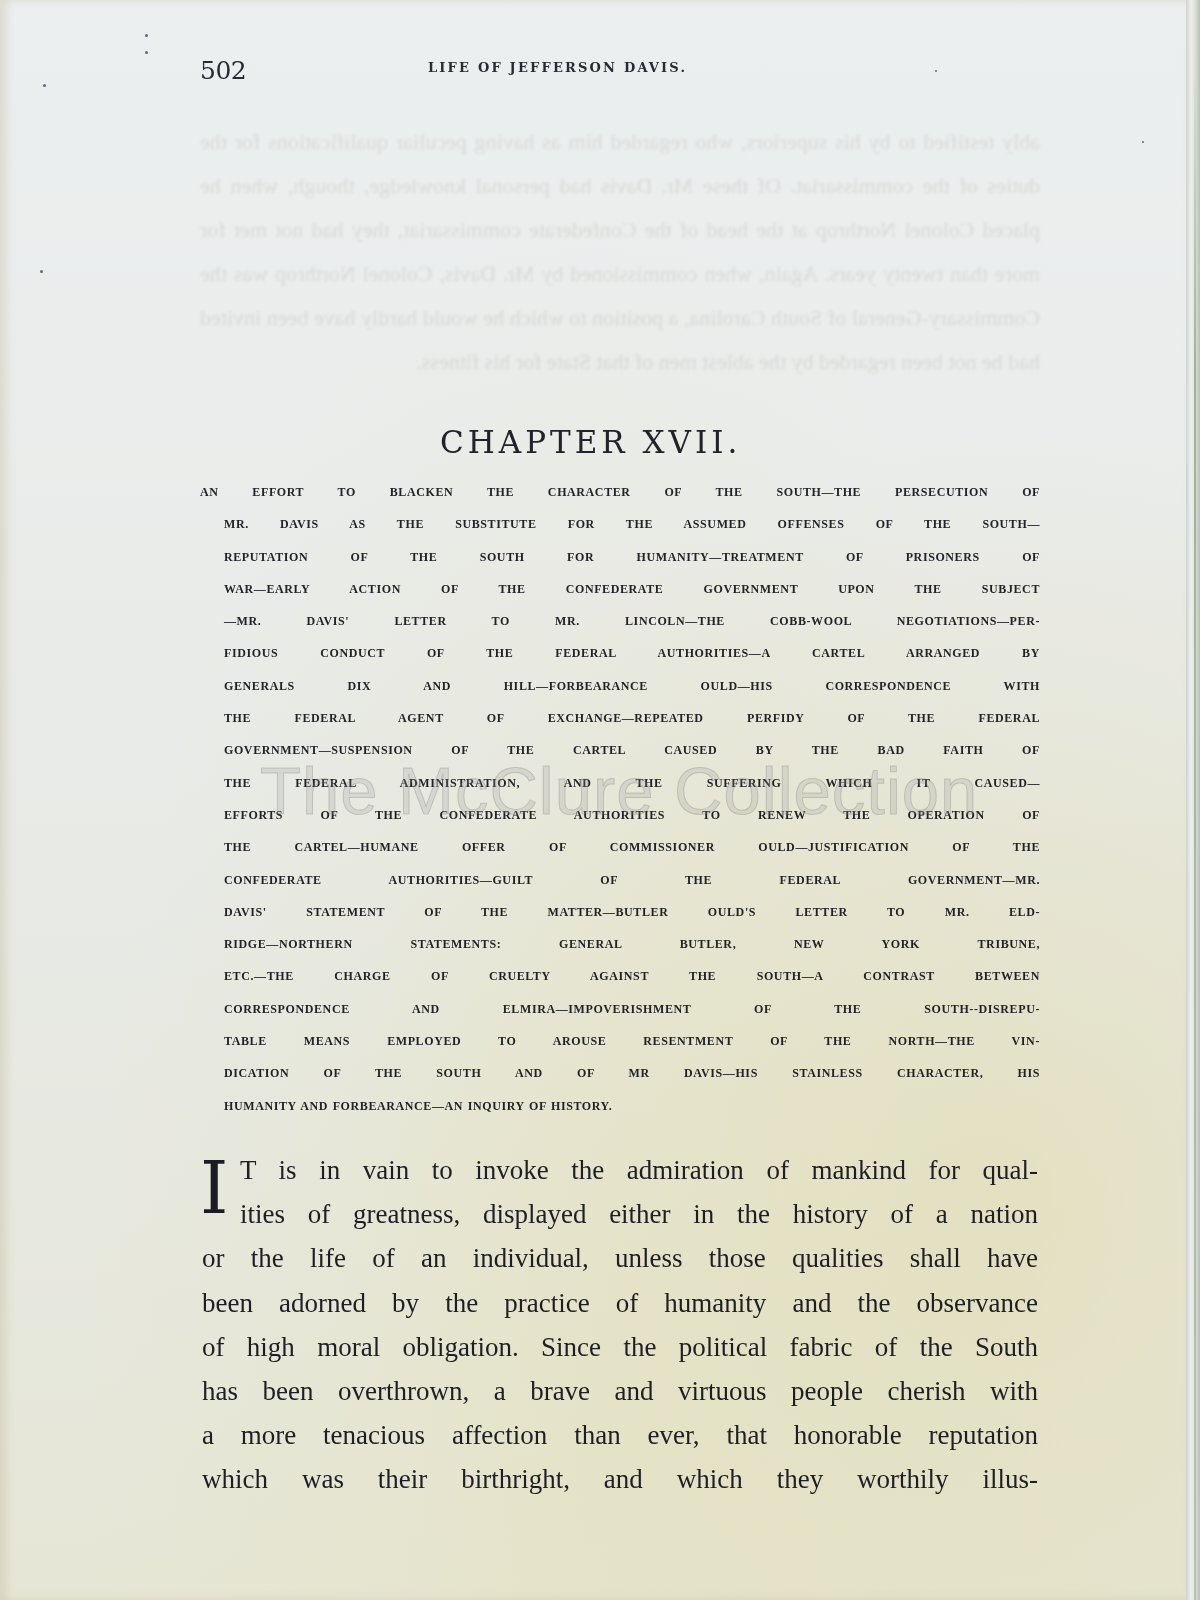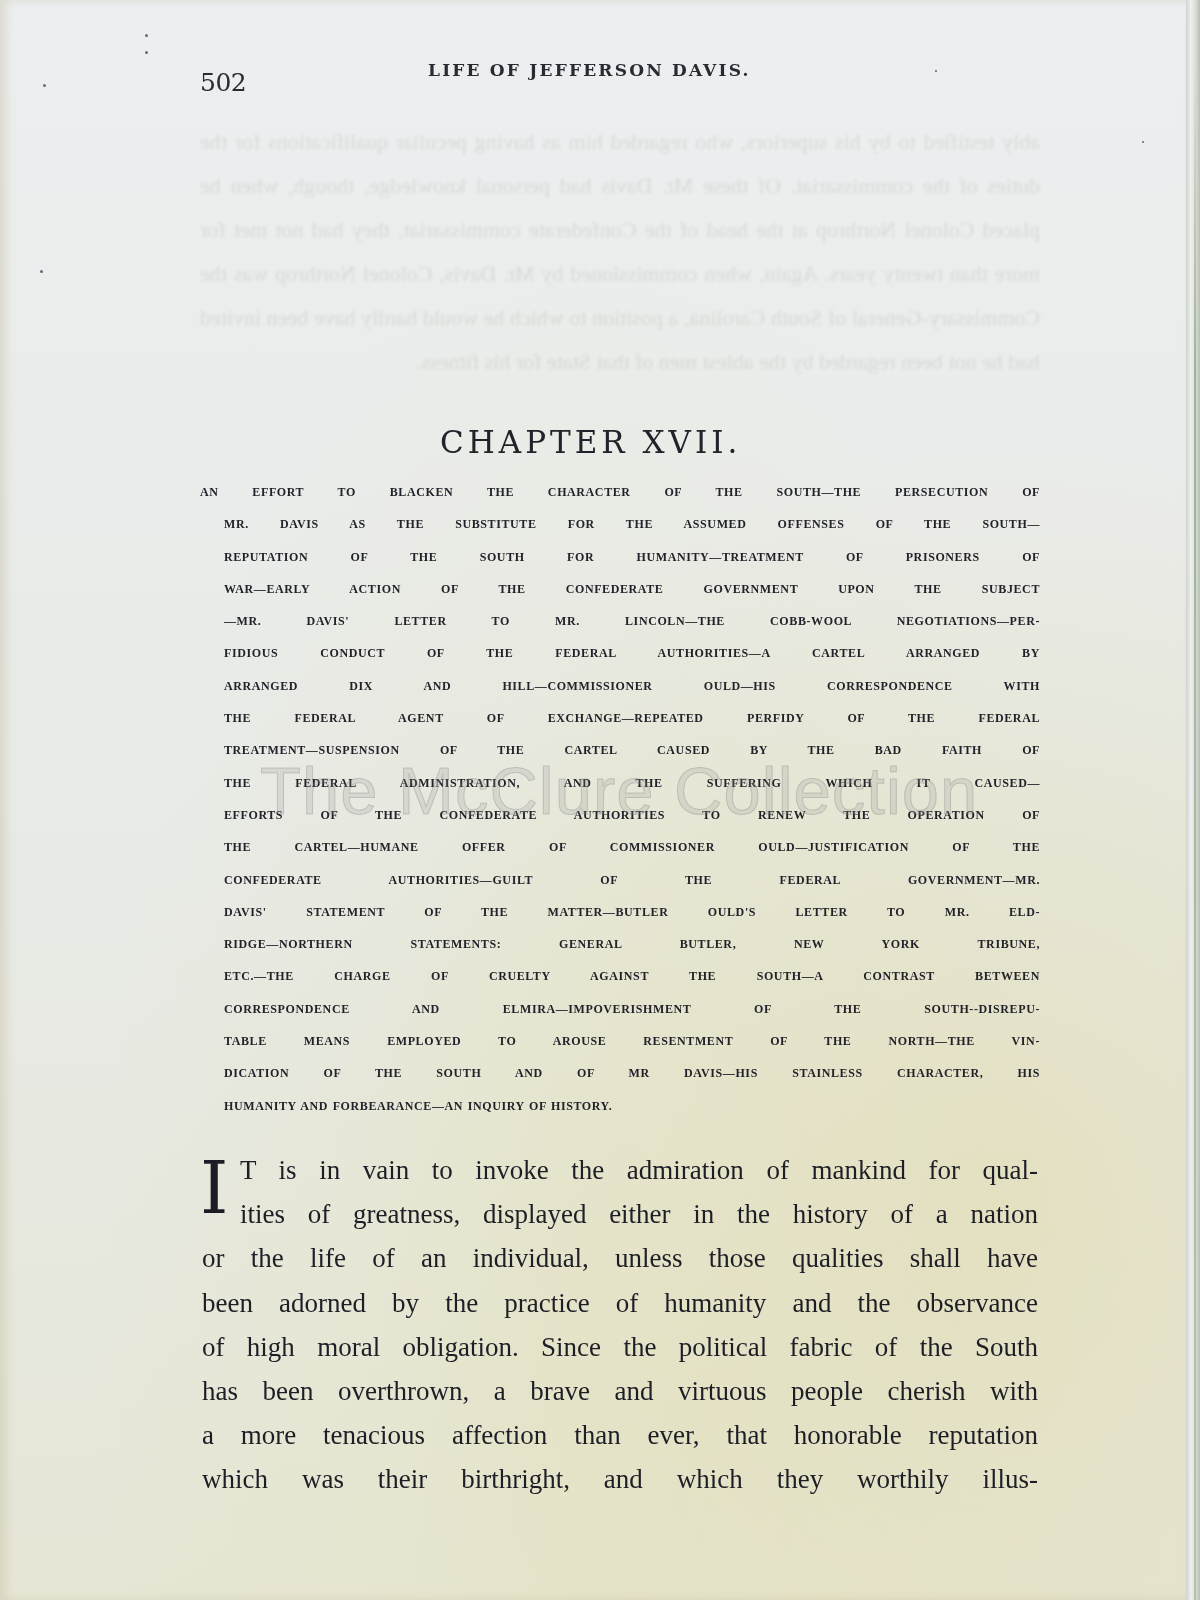"502" .folio { top: 16px -> 4px }
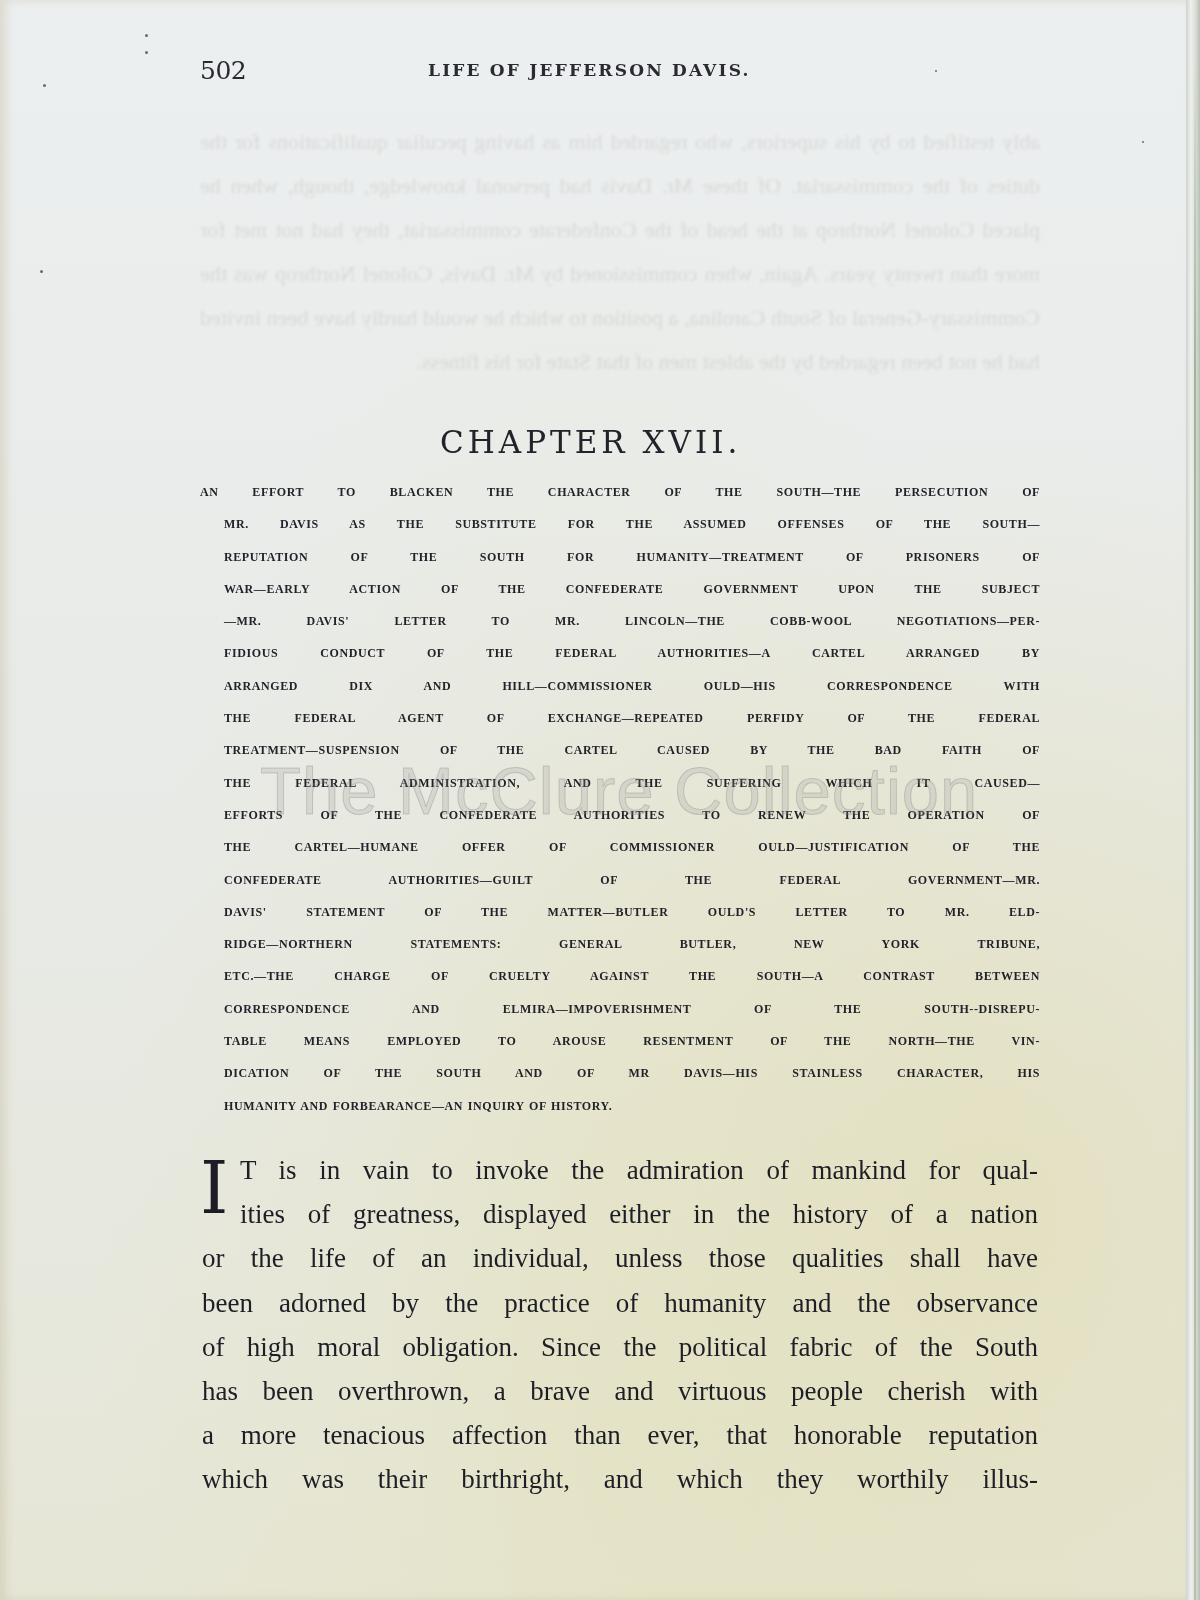"LIFE OF JEFFERSON DAVIS." .running-title { font-size: 17px -> 13px }
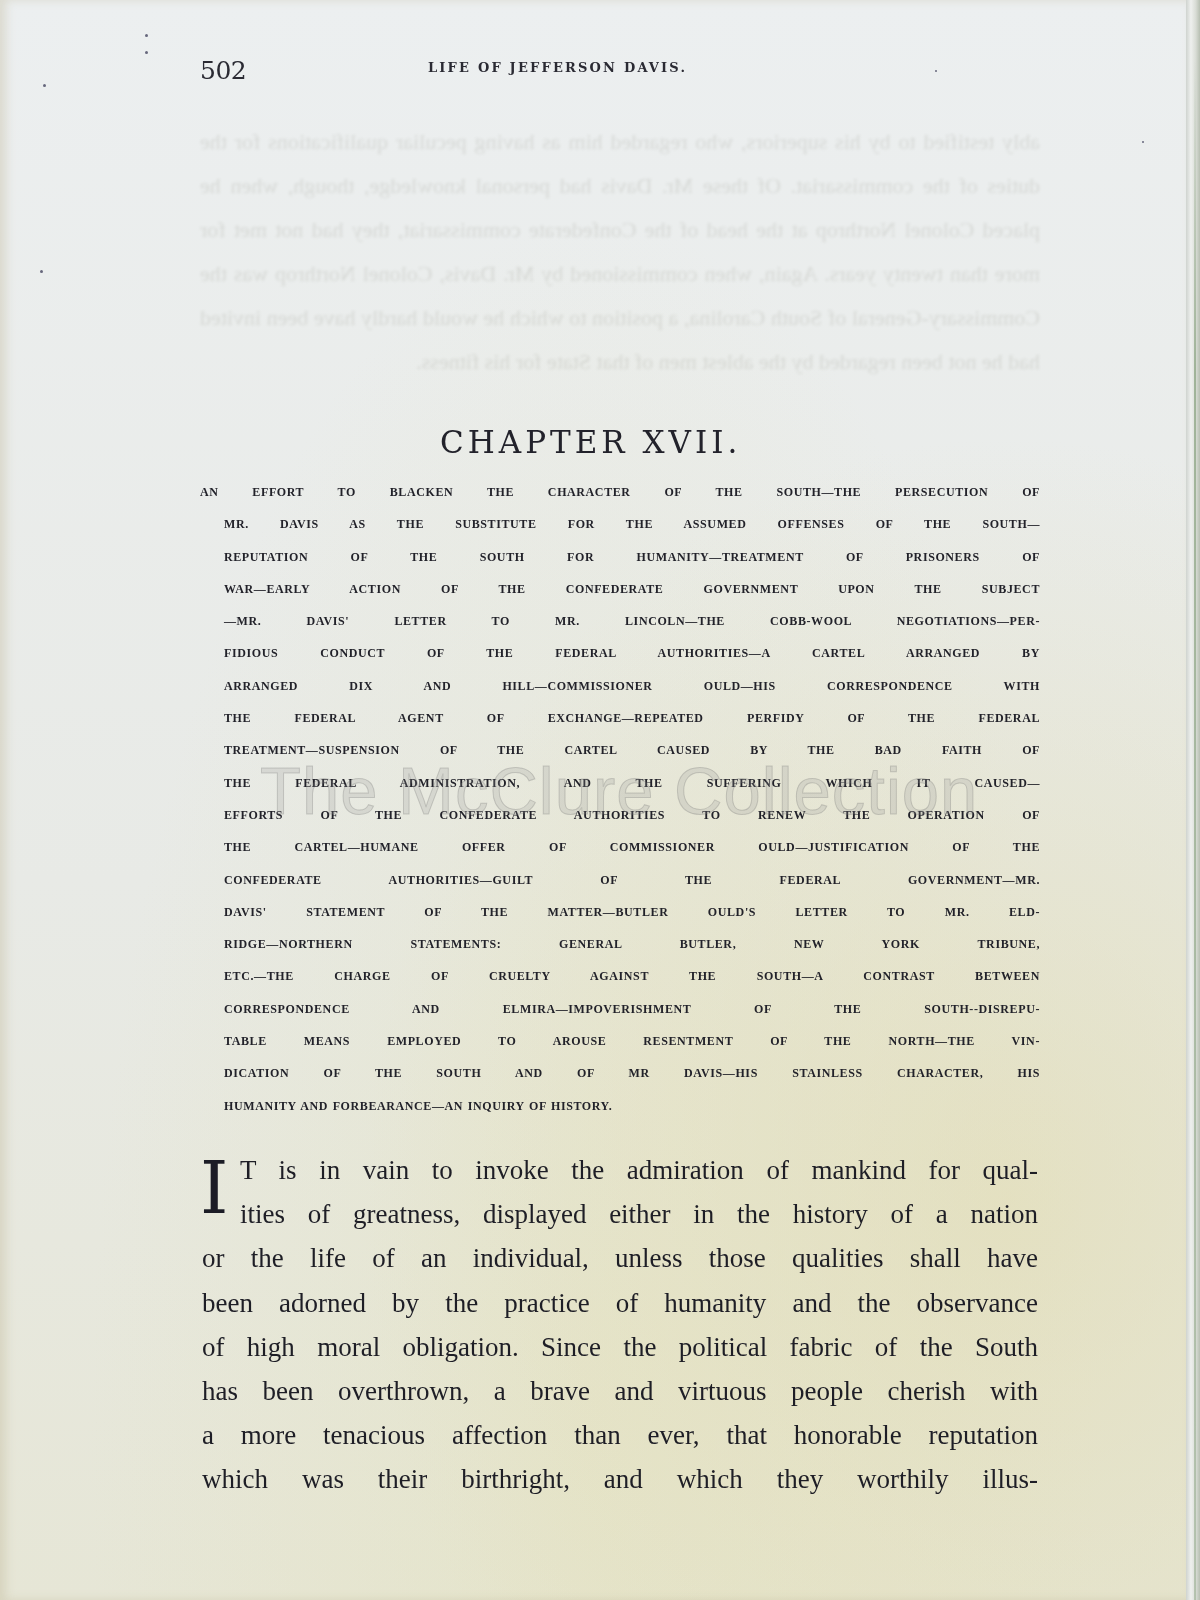"ARRANGED DIX AND HILL—COMMISSIONER" div.syn-line { text: ARRANGED DIX AND HILL—COMMISSIONER -> GENERALS DIX AND HILL—FORBEARANCE }
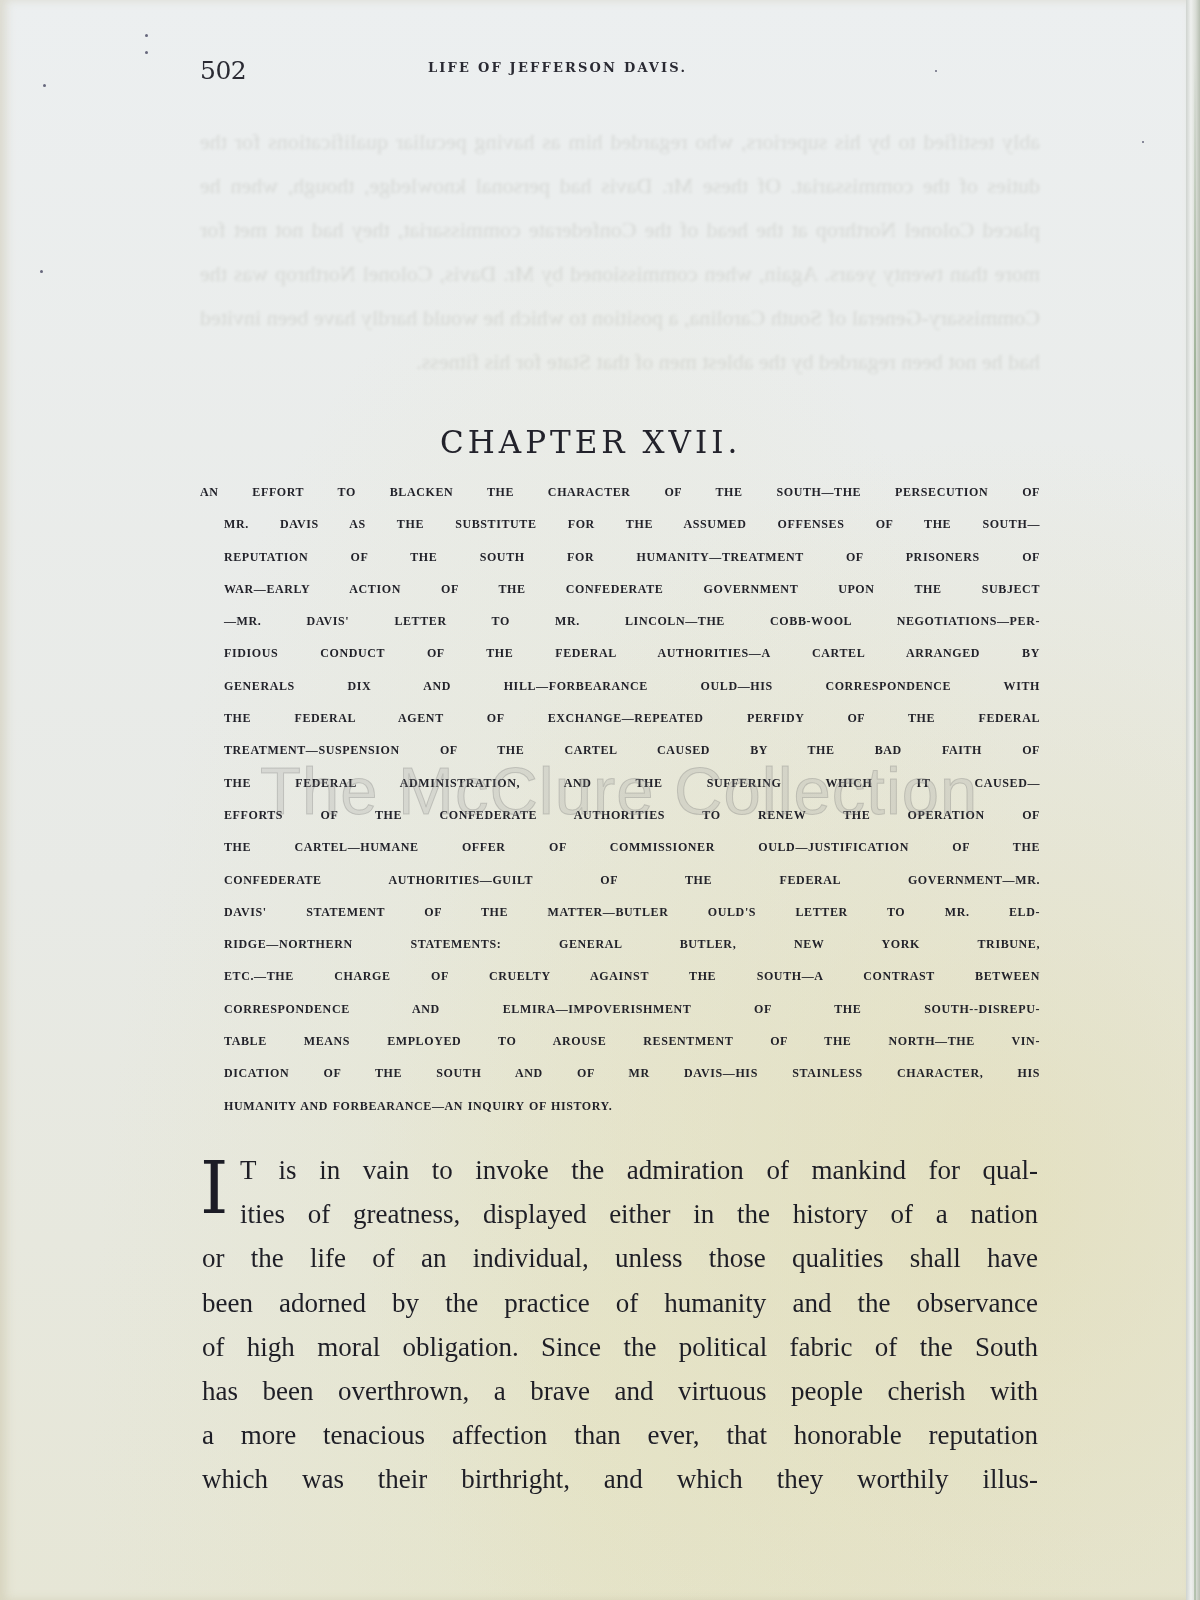"TREATMENT—SUSPENSION OF THE CARTEL" div.syn-line { text: TREATMENT -> GOVERNMENT }
